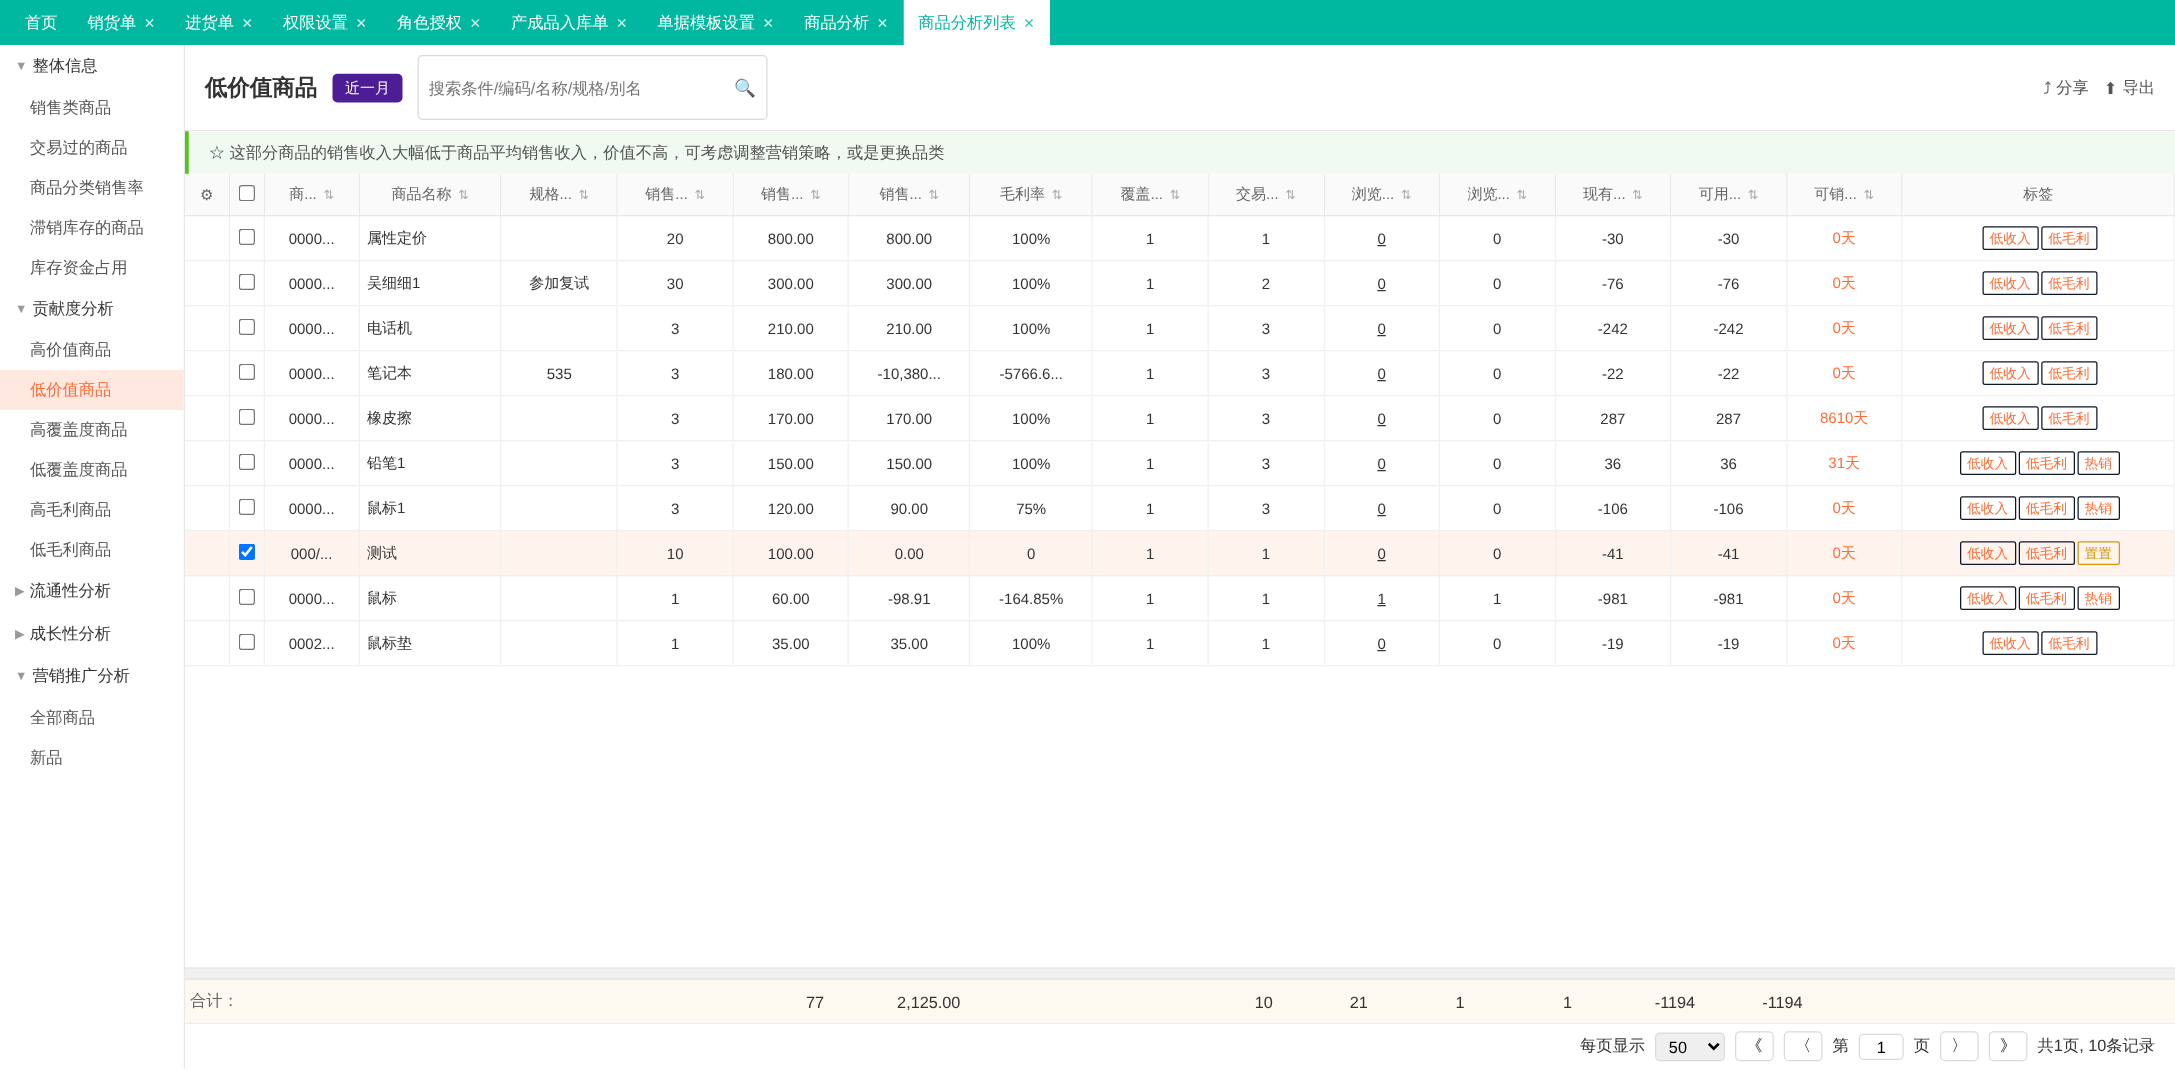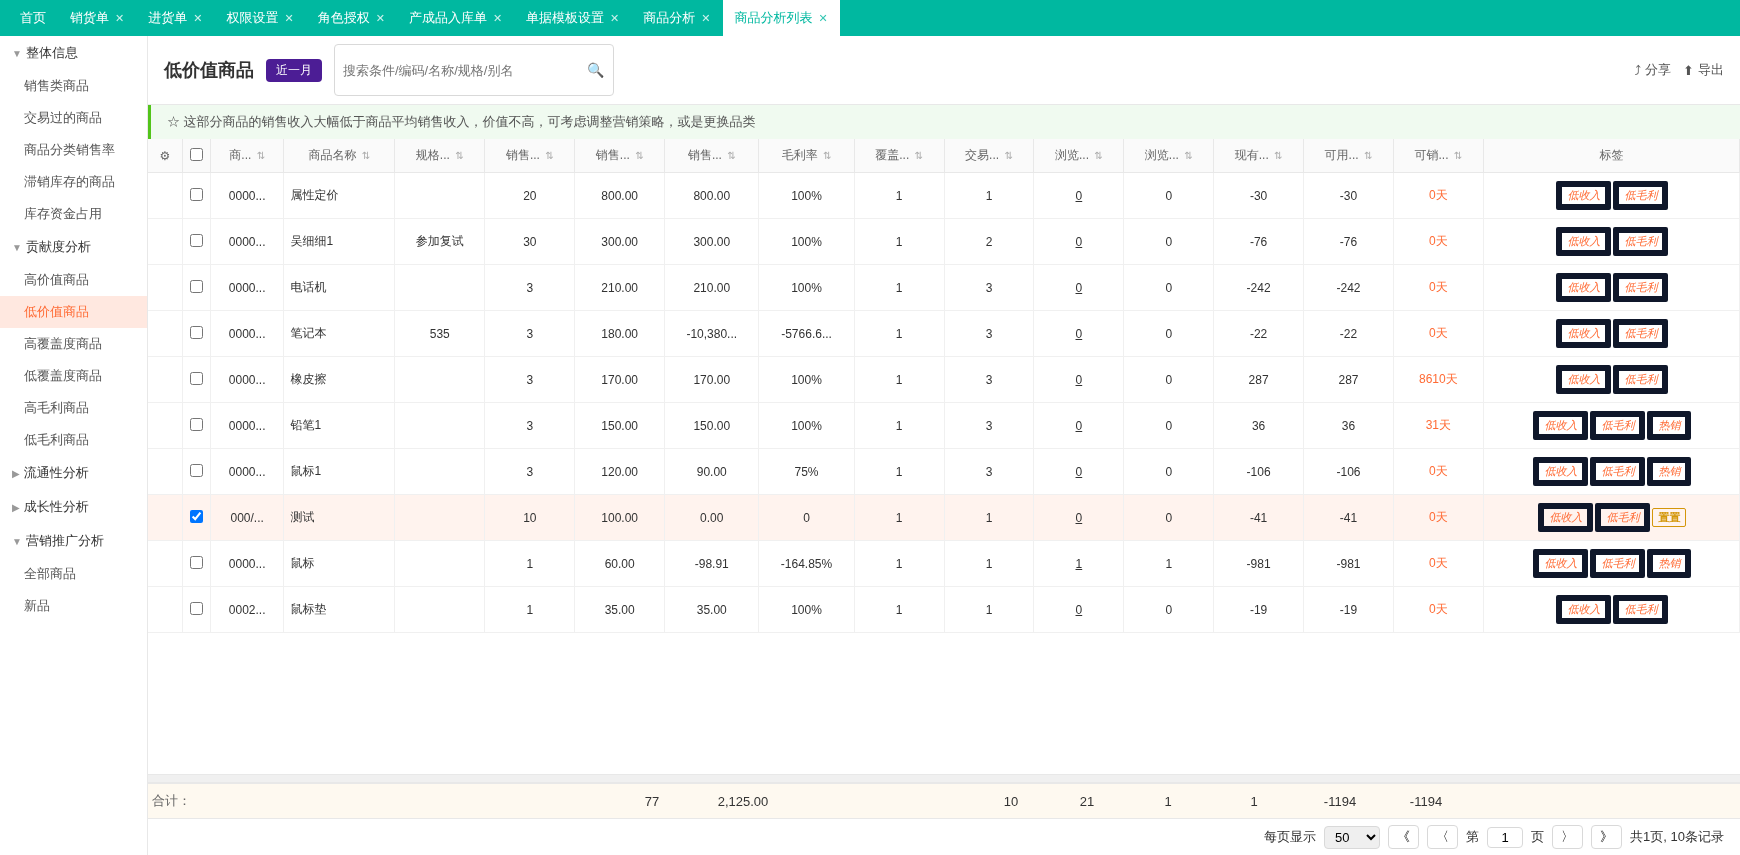"低收入" .tag-orange { border: 6px solid #0f172a -> 1px solid #0f172a; font-style: italic -> none }
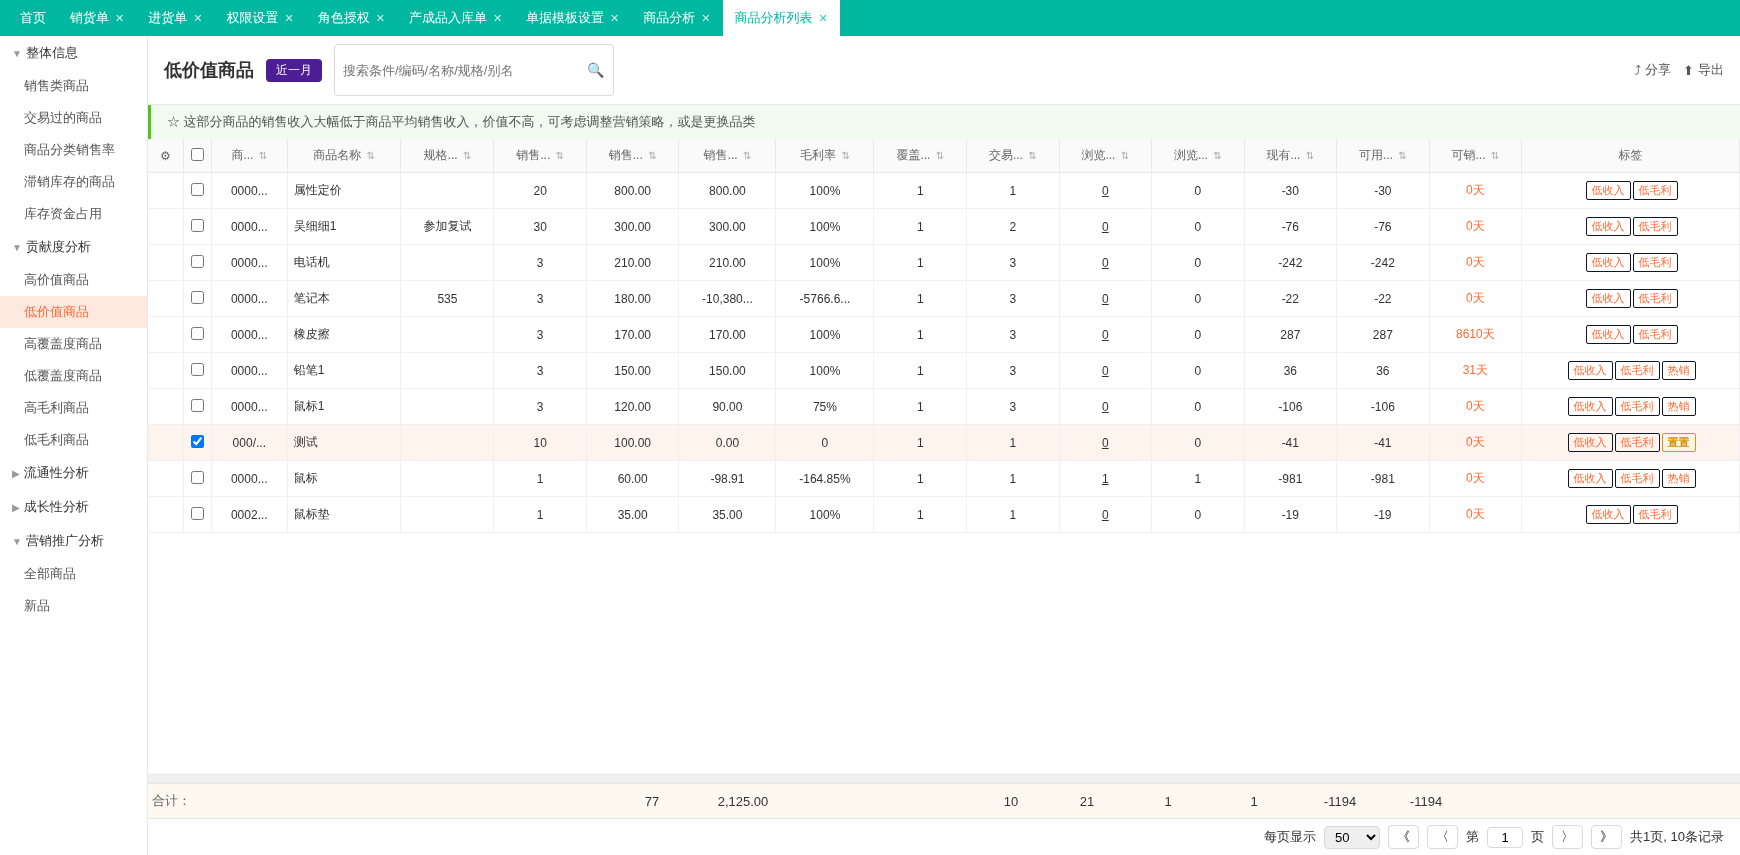"置置" .tag-gold { font-weight: bold -> none }
